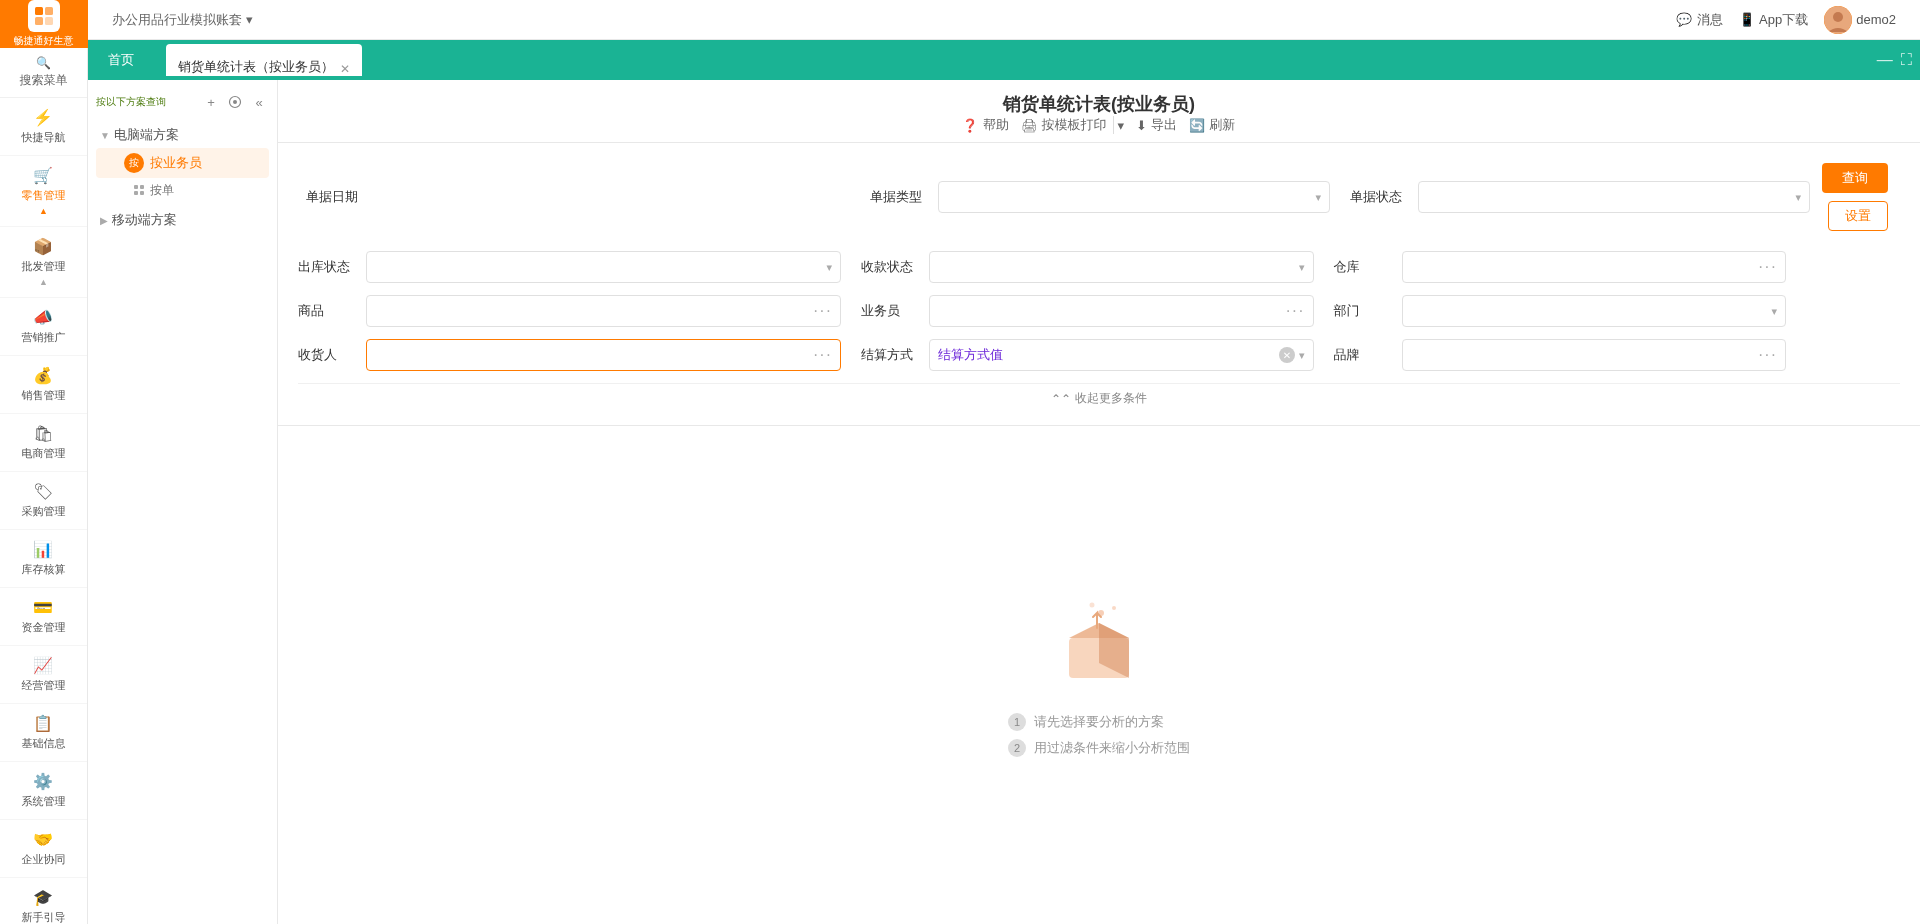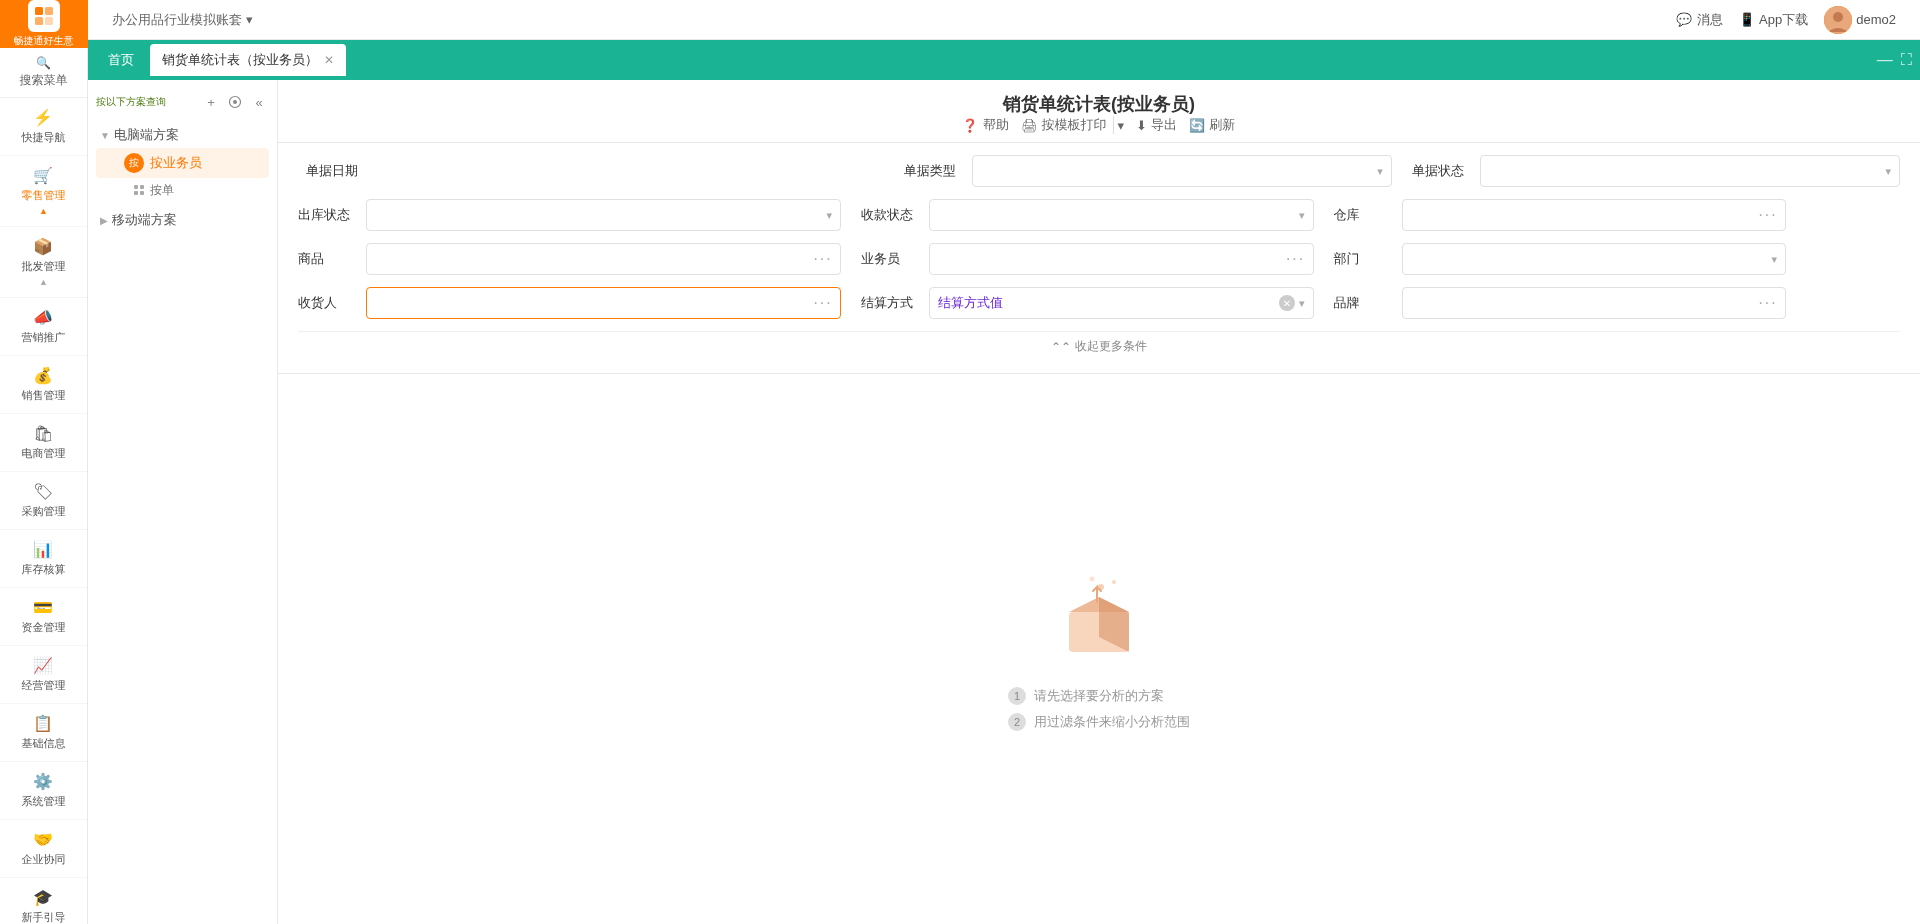"首页" .tabbar { gap: 4px -> 20px }
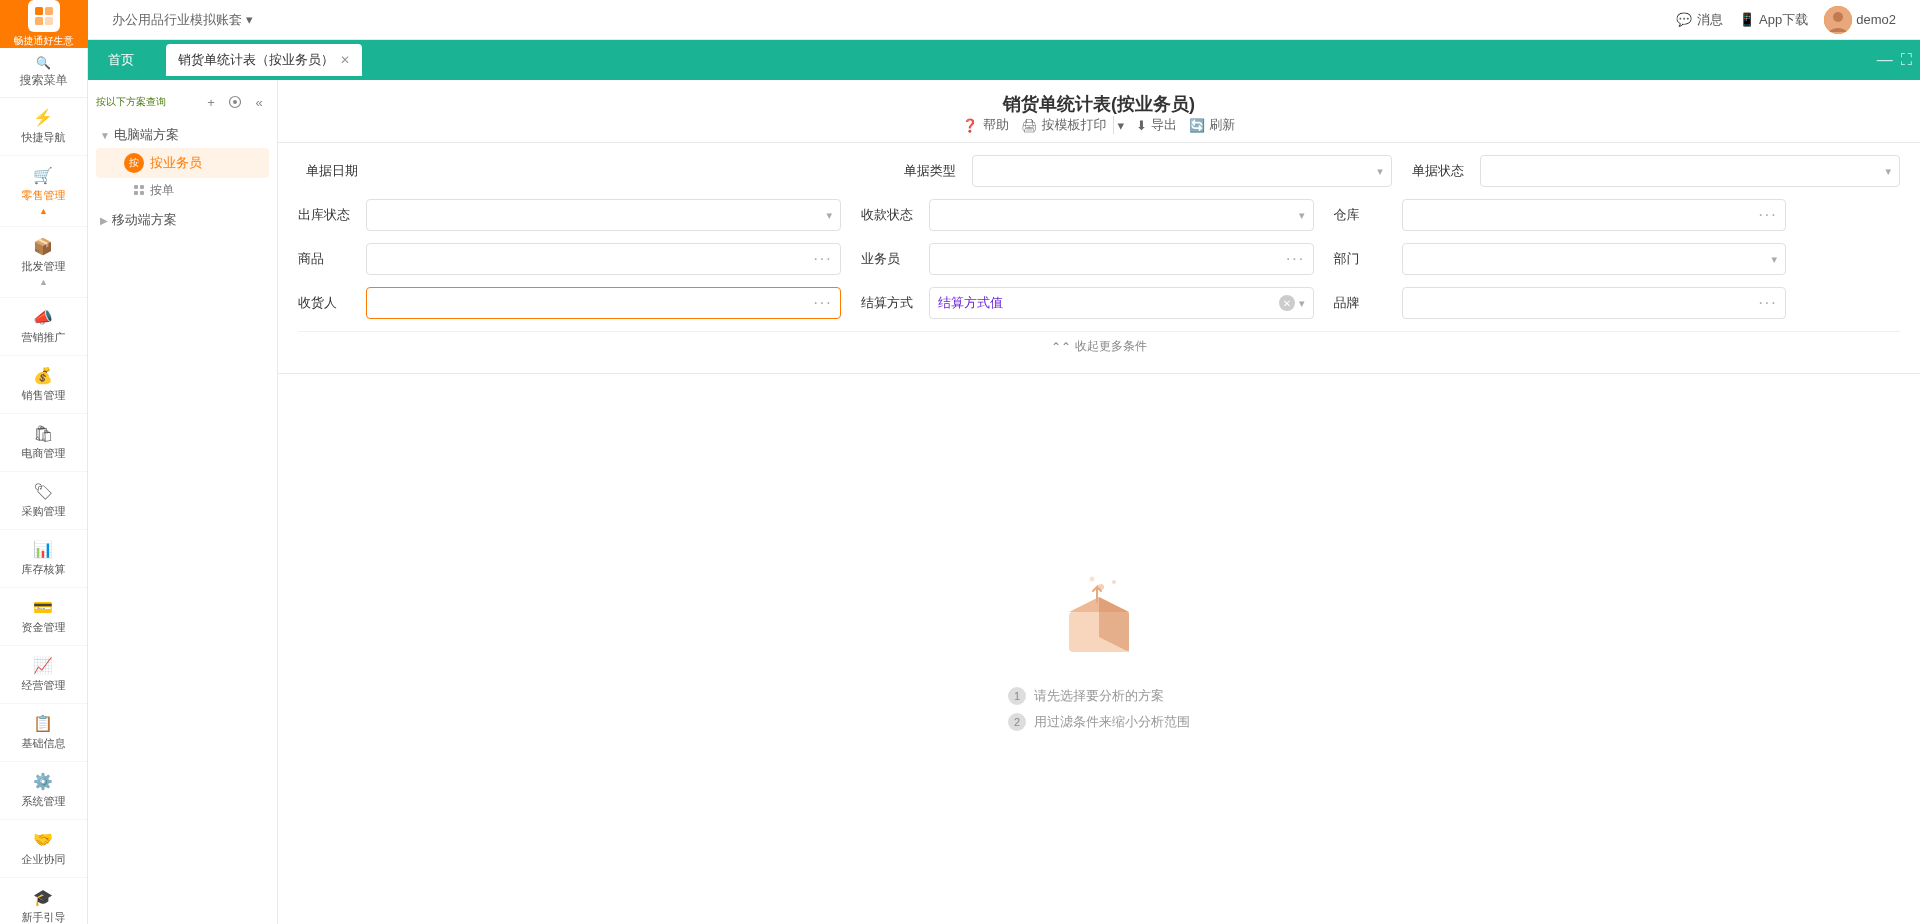"销货单统计表（按业务员）" .tab.active { align-items: none -> flex-end }
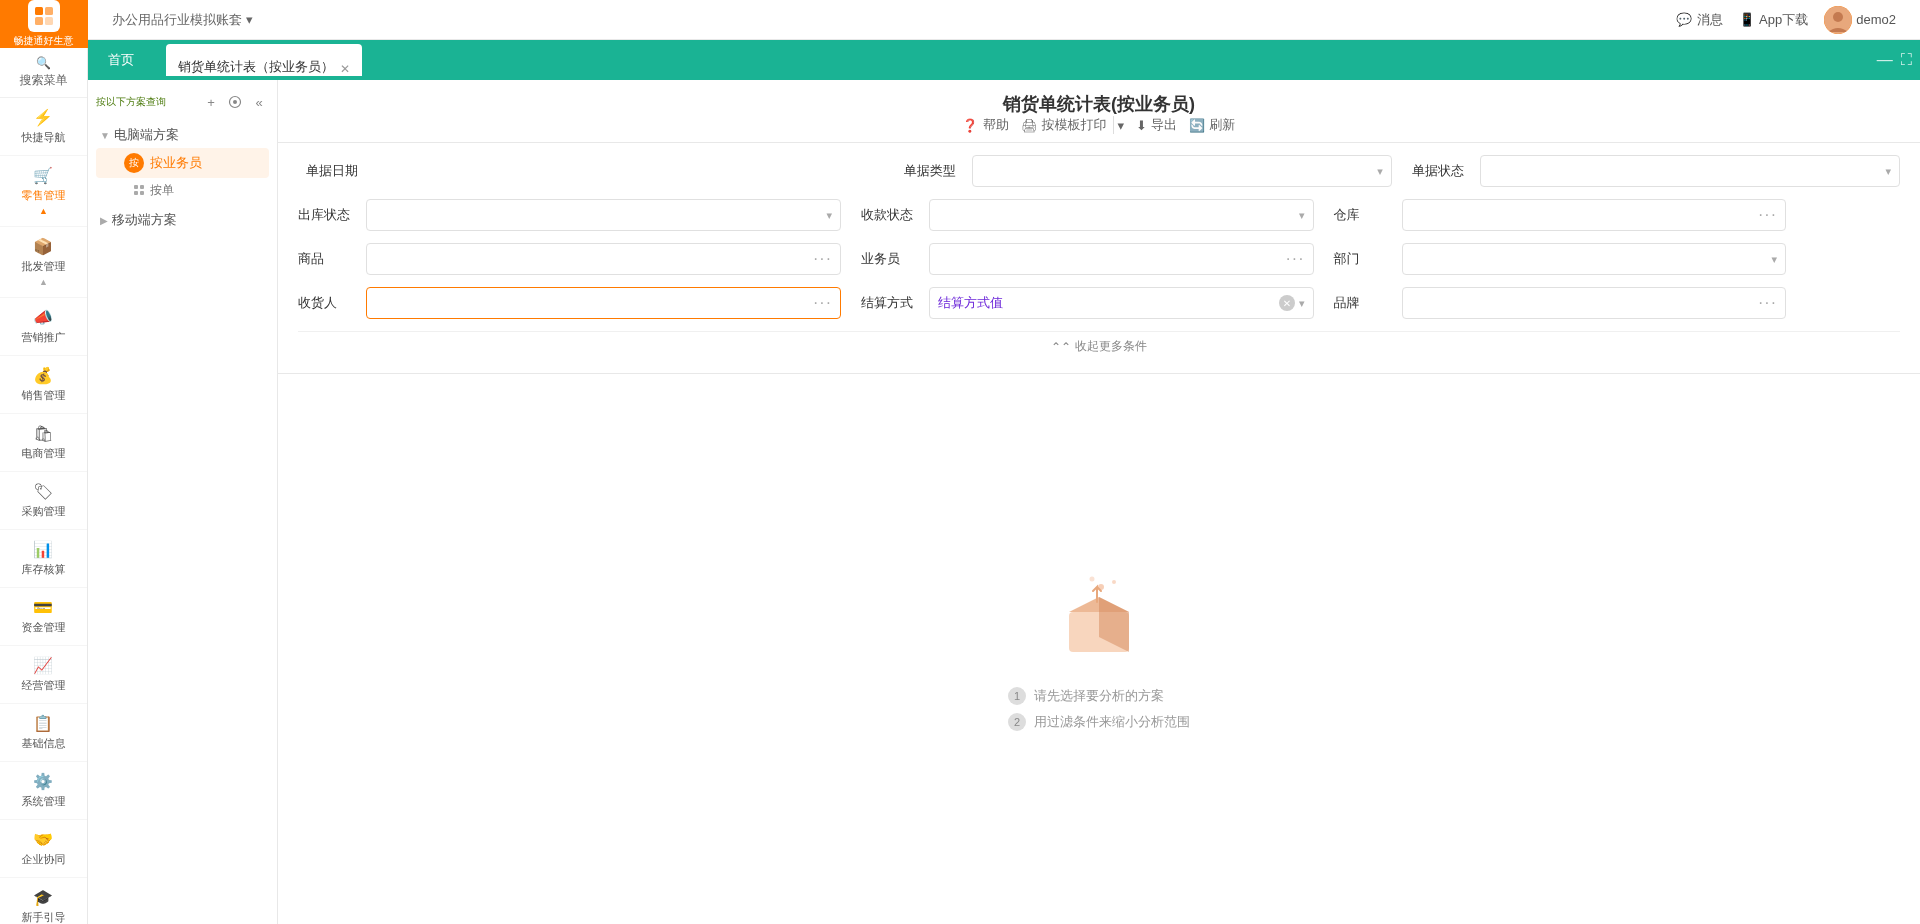"查询" div { html: none -> <div> <div> <button>查询</button> <button>设置</button> </div> </div> }
